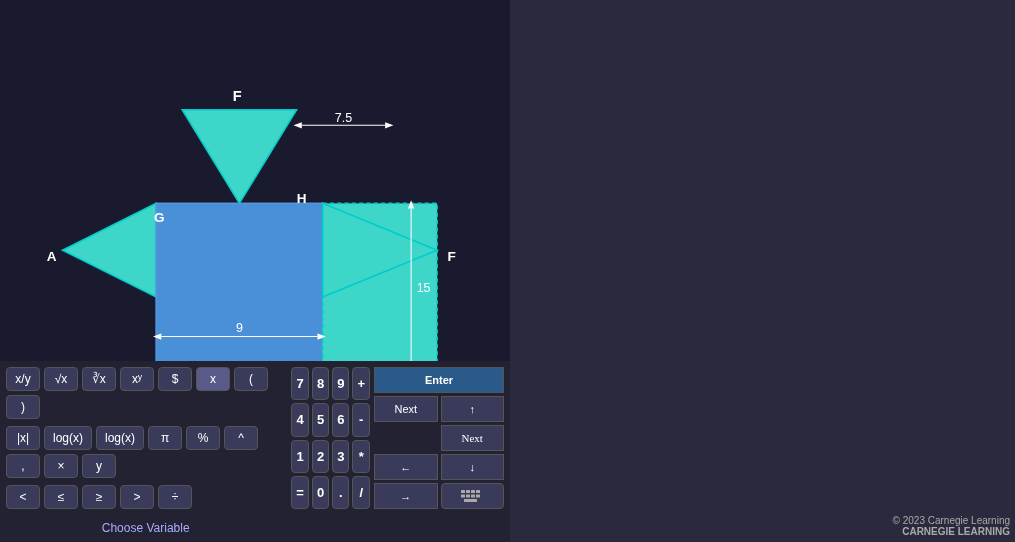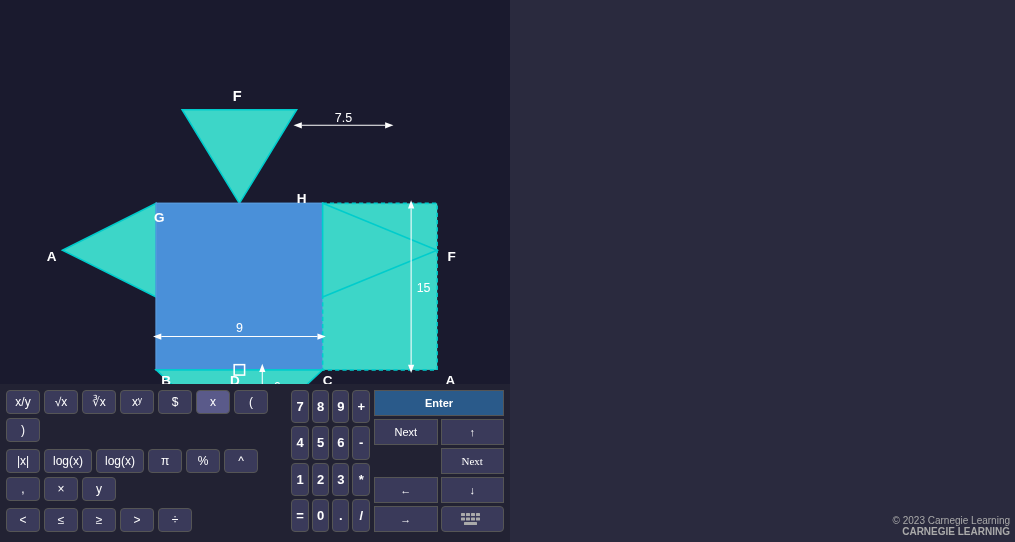"Choose Variable" div { html: none -> <div> <span>Choose Variable</span> </div> }
